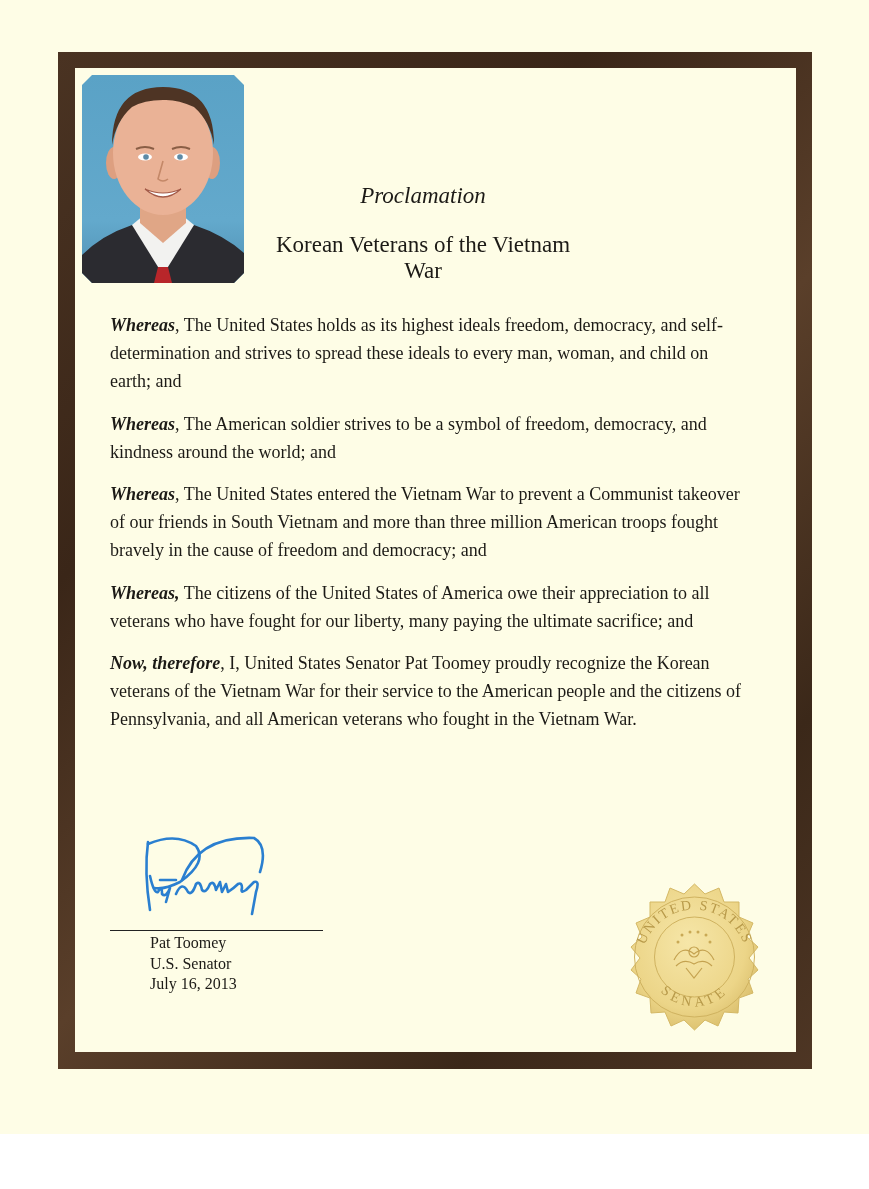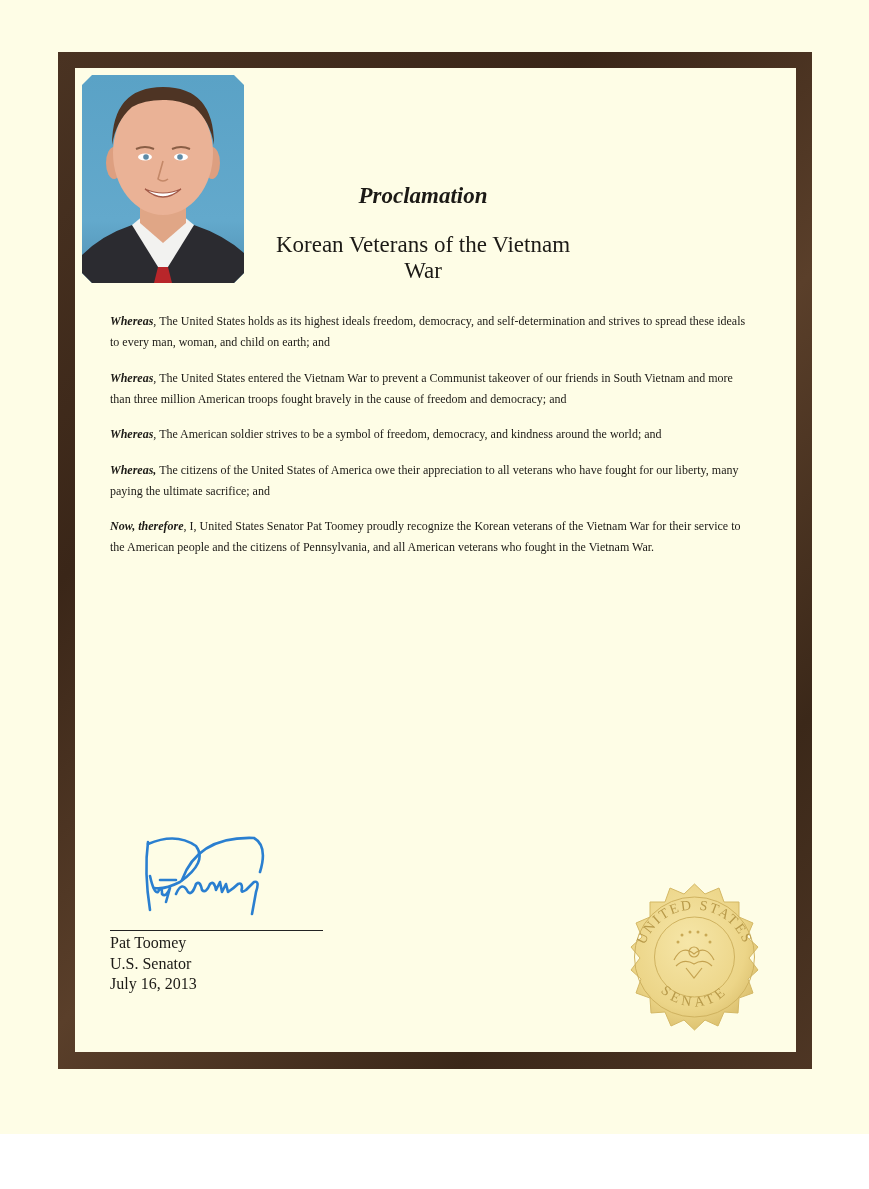"Proclamation" .title { font-weight: bold -> normal }
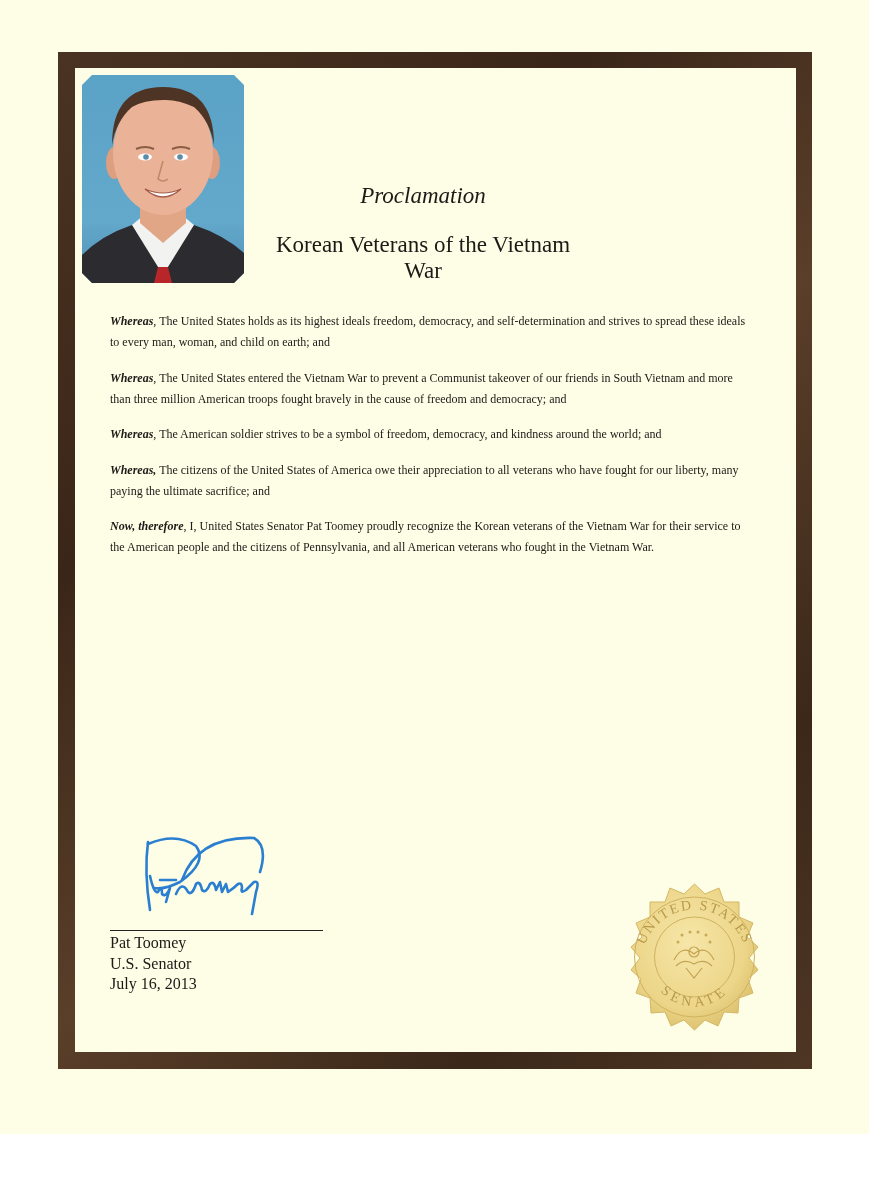"Whereas, The United States holds" .body-text { font-size: 12px -> 18px; line-height: 21px -> 28px }
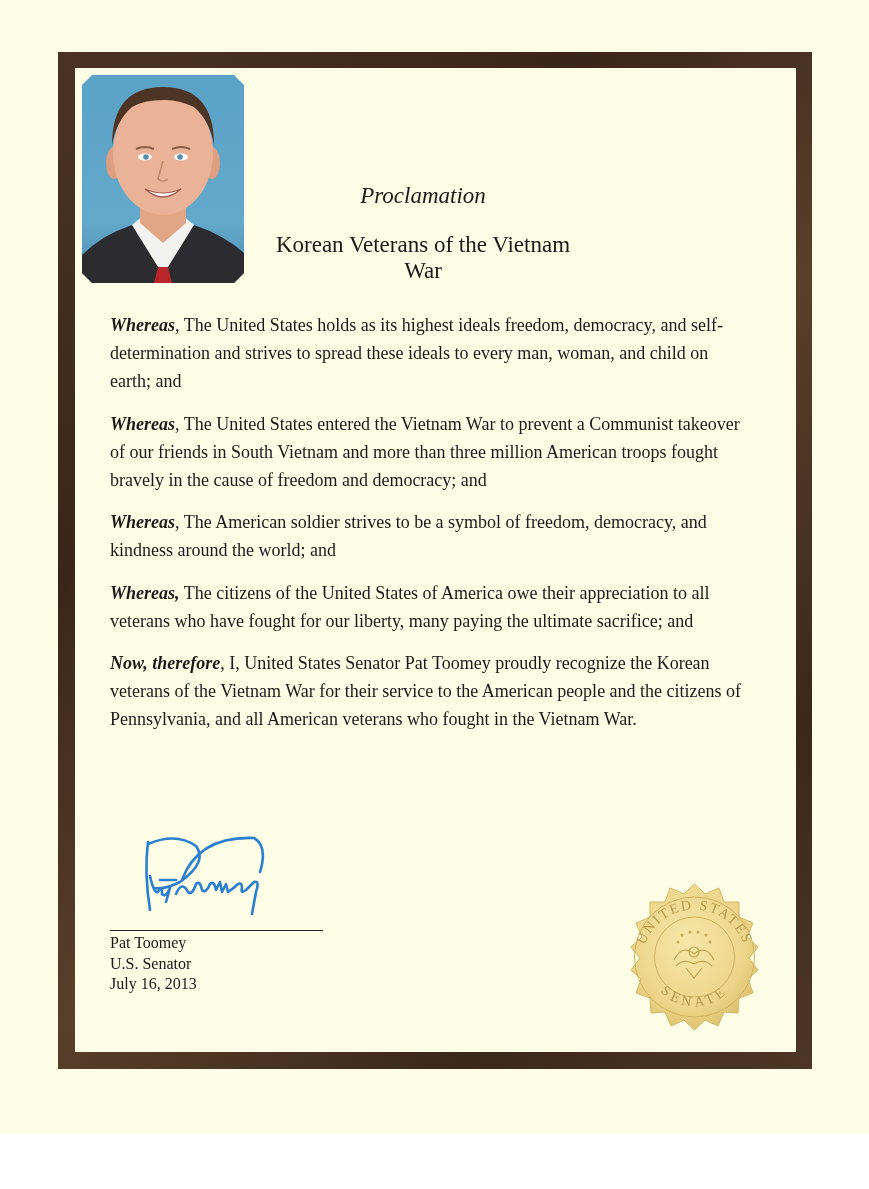"Whereas, The United States entered" p.para { order: before "Whereas, The American soldier strives" -> after "Whereas, The American soldier strives" }
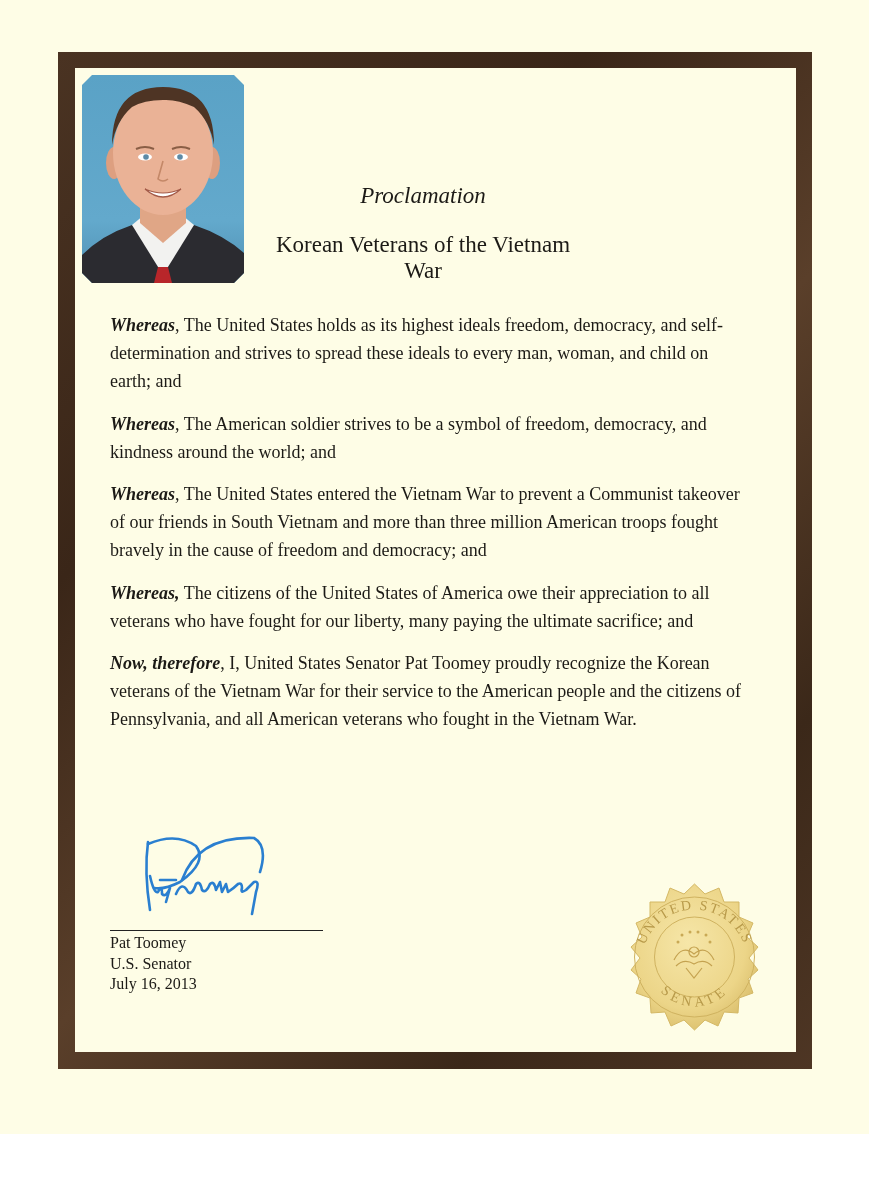"Pat Toomey" .signer div { margin-left: none -> 40px }
